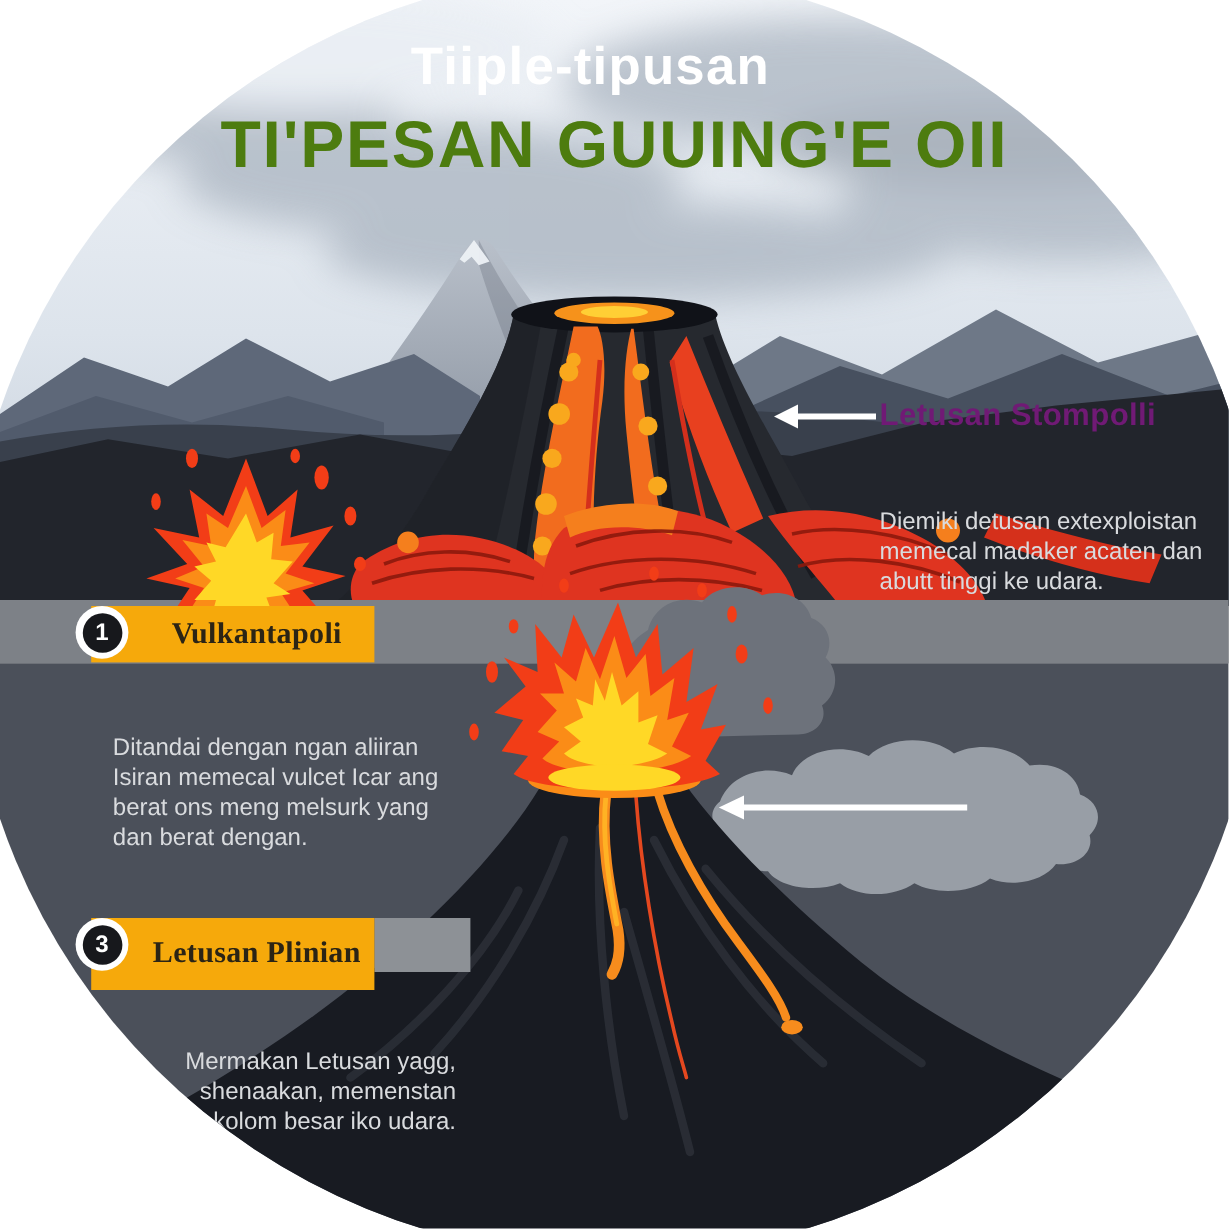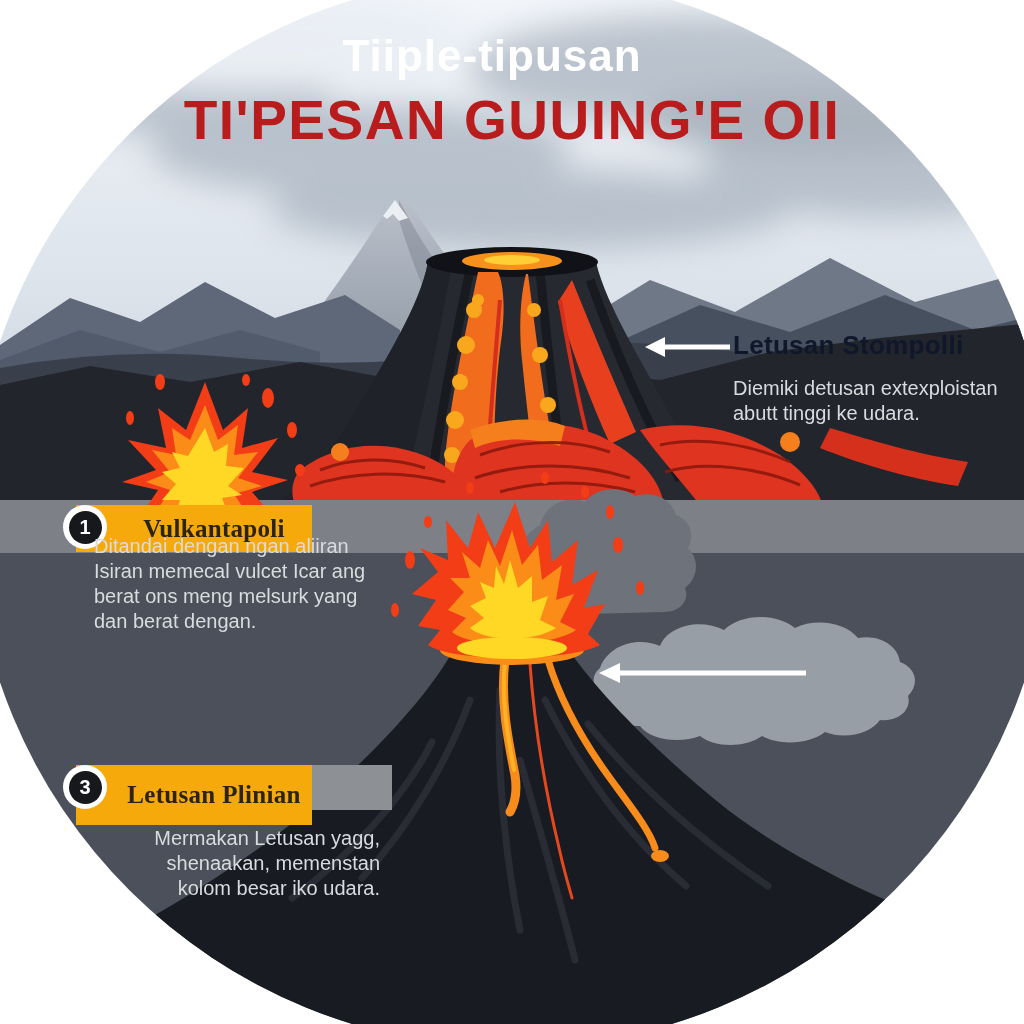"TI'PESAN GUUING'E OII" .maintitle { color: #b91c1c -> #4d7c0f }
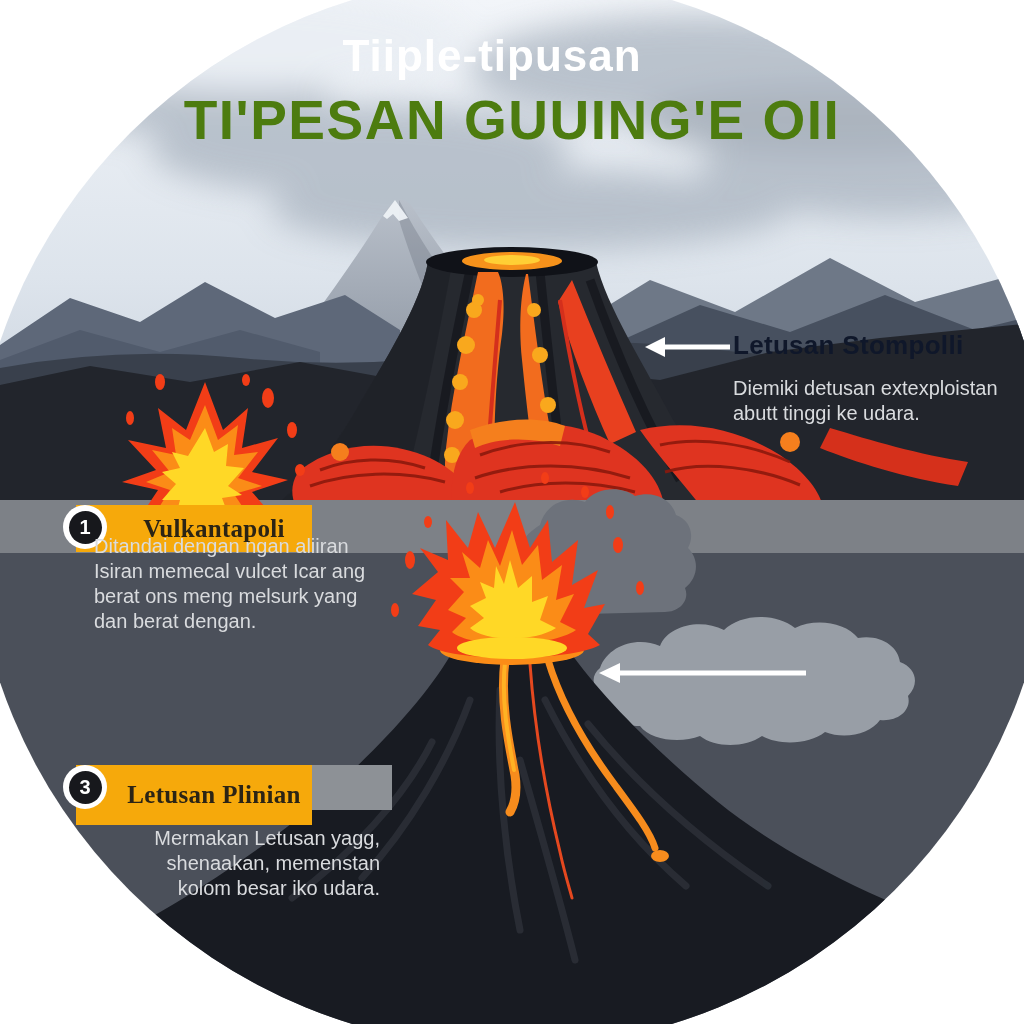"Letusan Stompolli" .callout-label { color: #0f172a -> #701a75 }
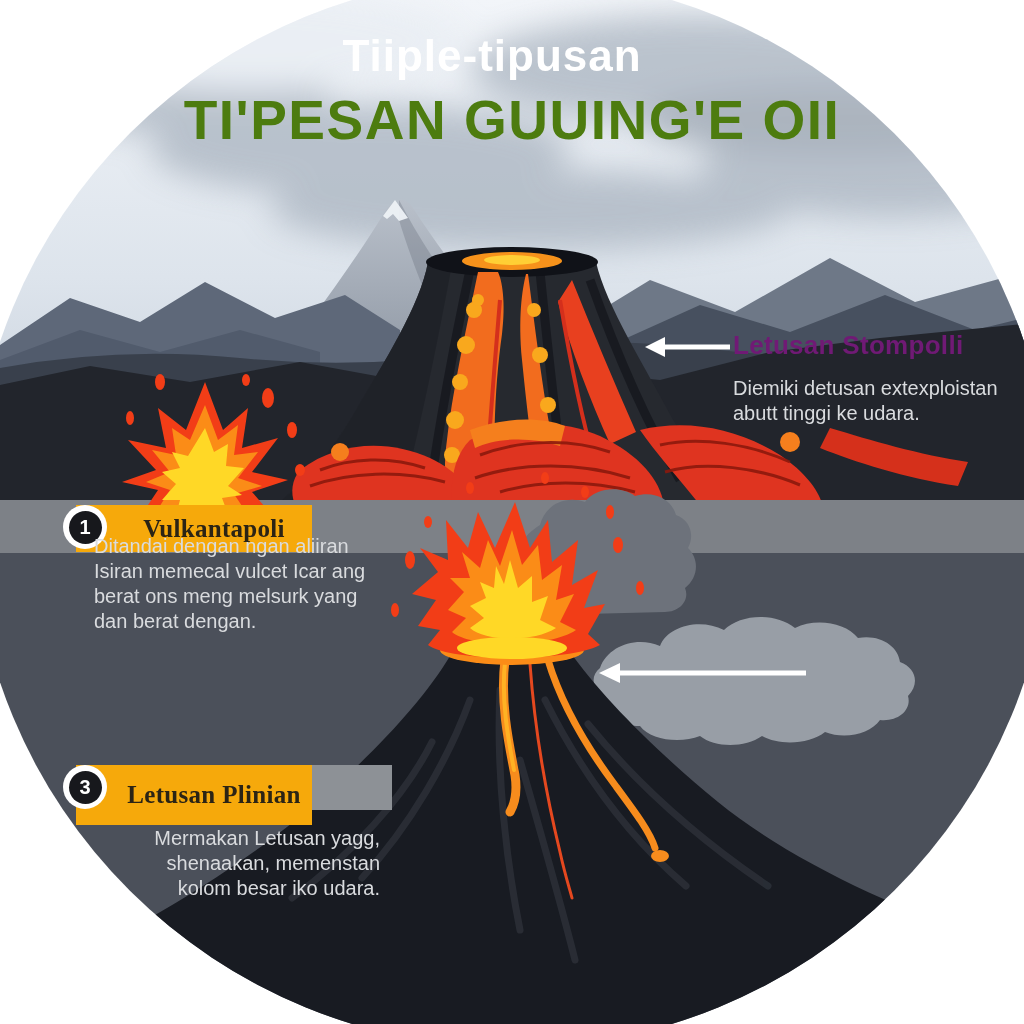"Diemiki detusan extexploistan" .para { margin-top: none -> 47px }
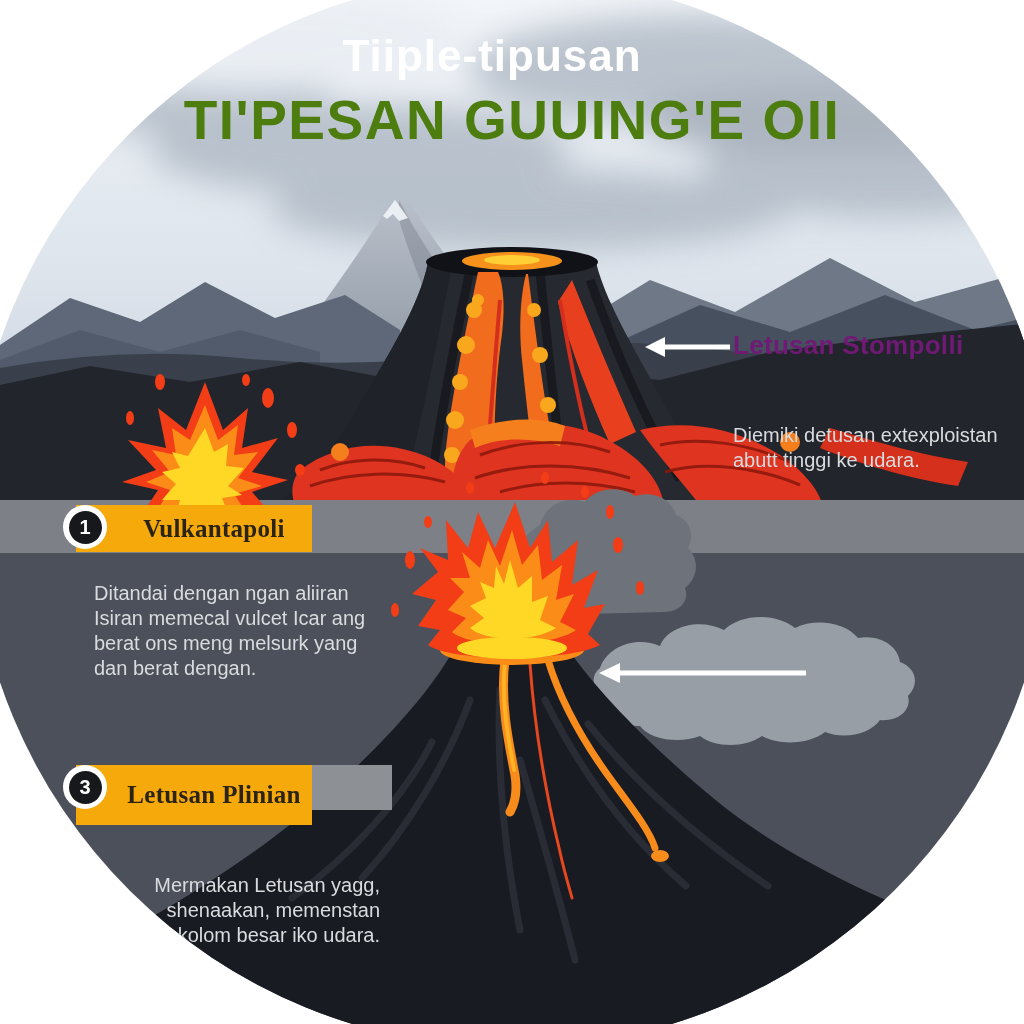"memecal madaker acaten dan" div { html: none -> <div>memecal madaker acaten dan</div> }
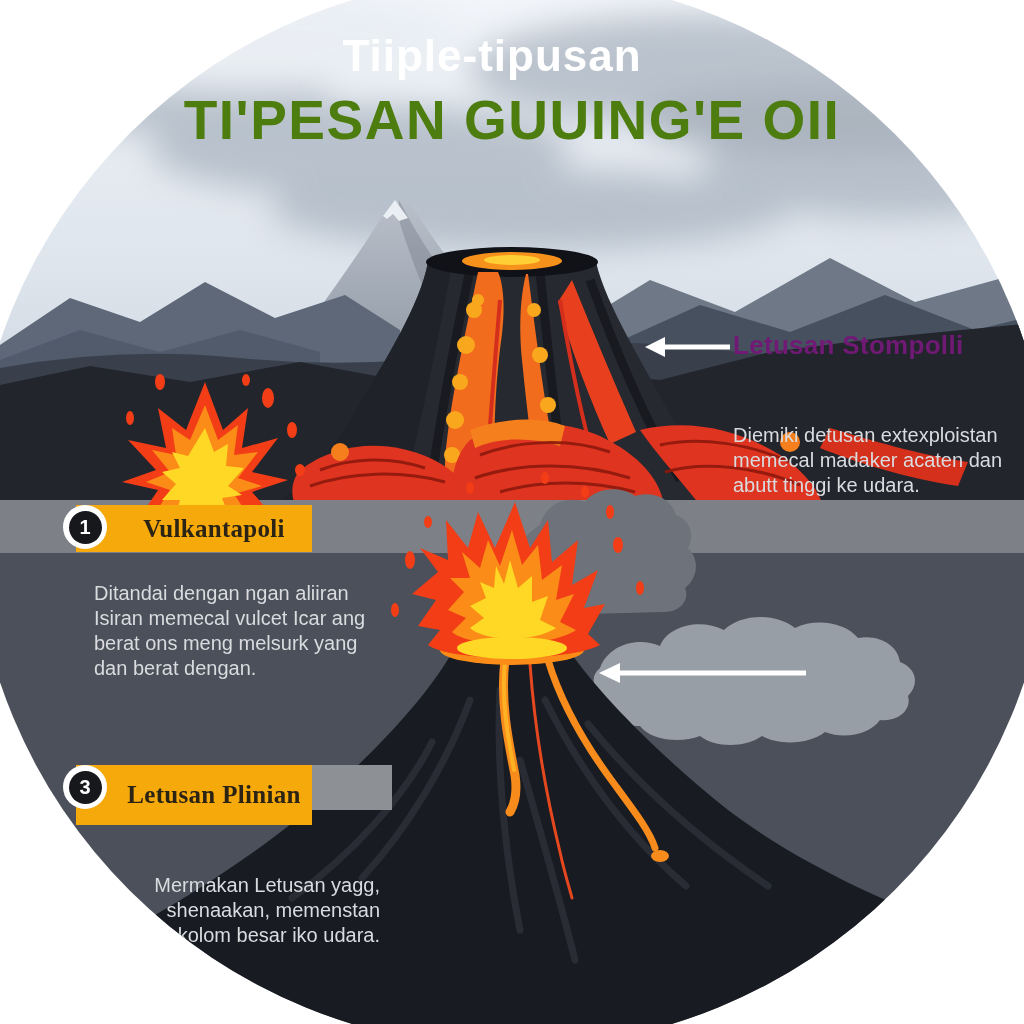"Ditandai dengan ngan aliiran" .para-vulkan { top: 534px -> 564px }
